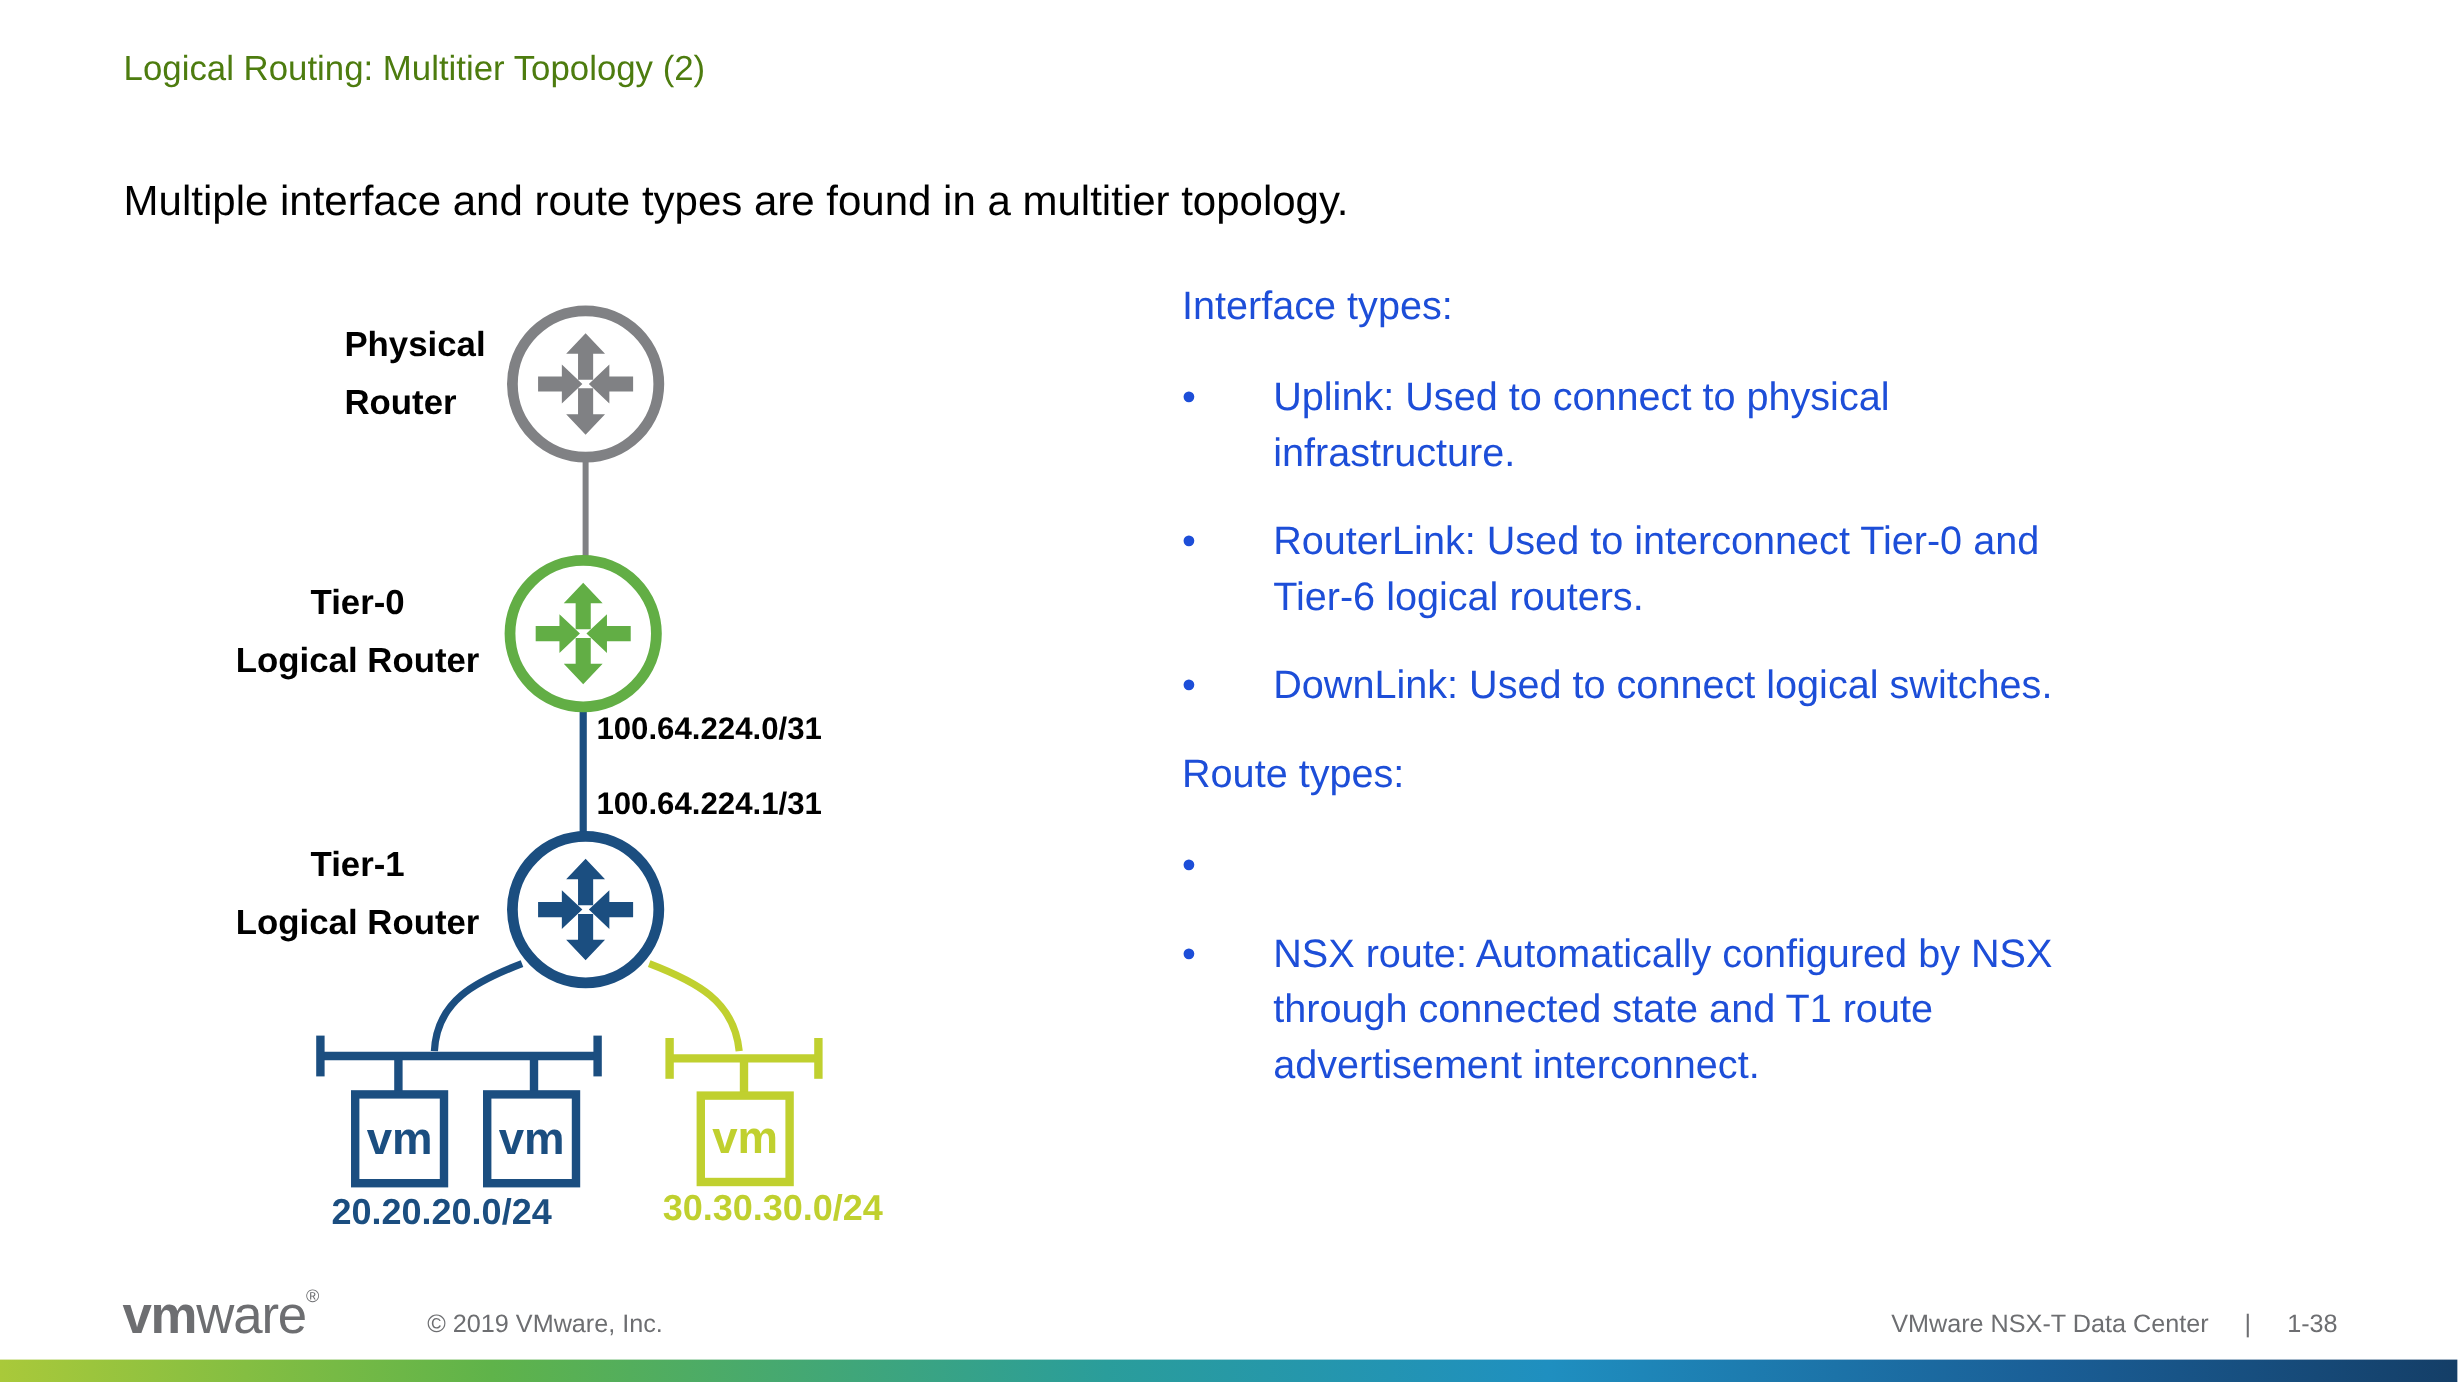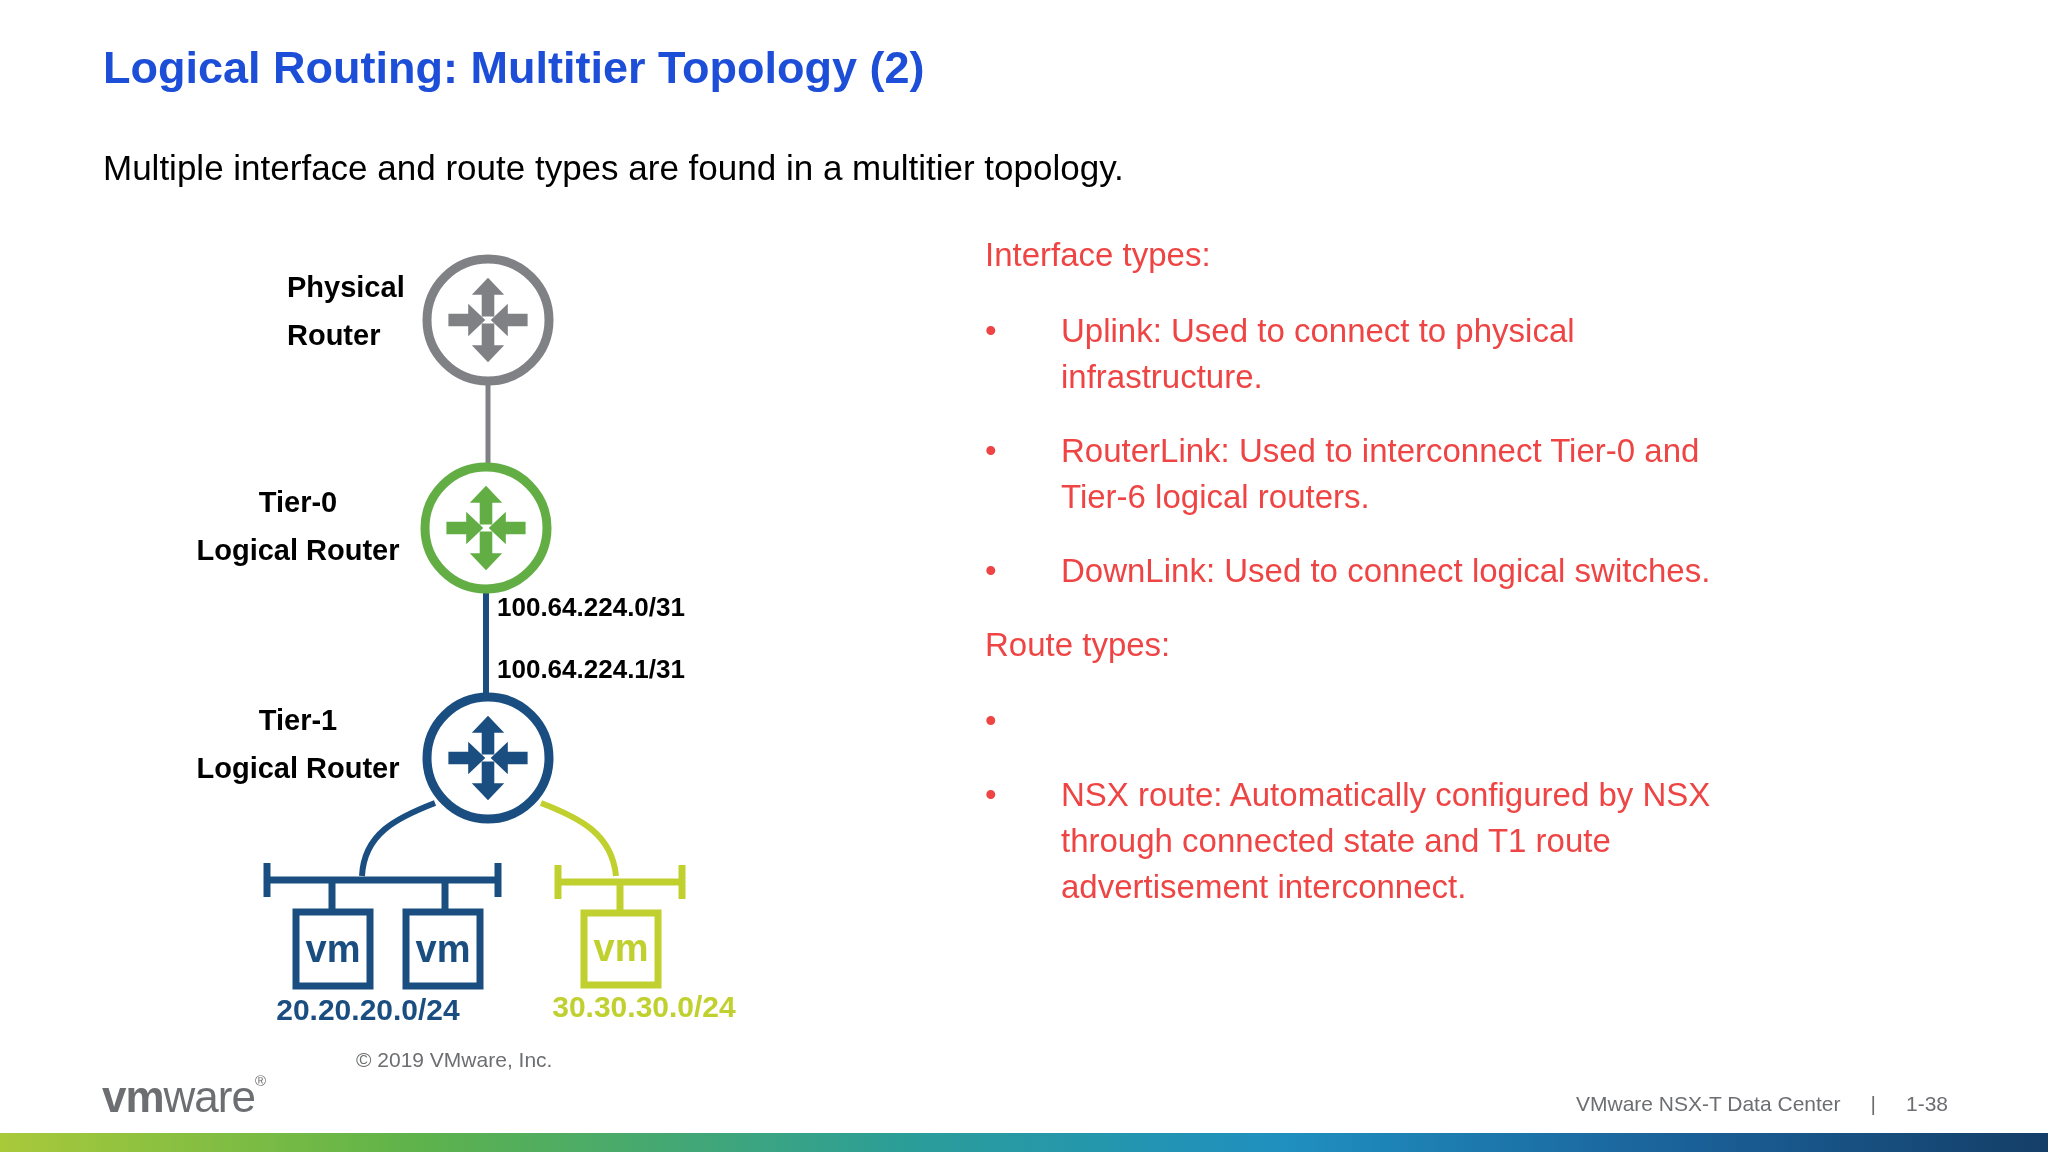"Logical Routing: Multitier Topology (2)" .title { color: #1d4ed8 -> #4d7c0f; font-size: 45px -> 29px; font-weight: 700 -> 400 }
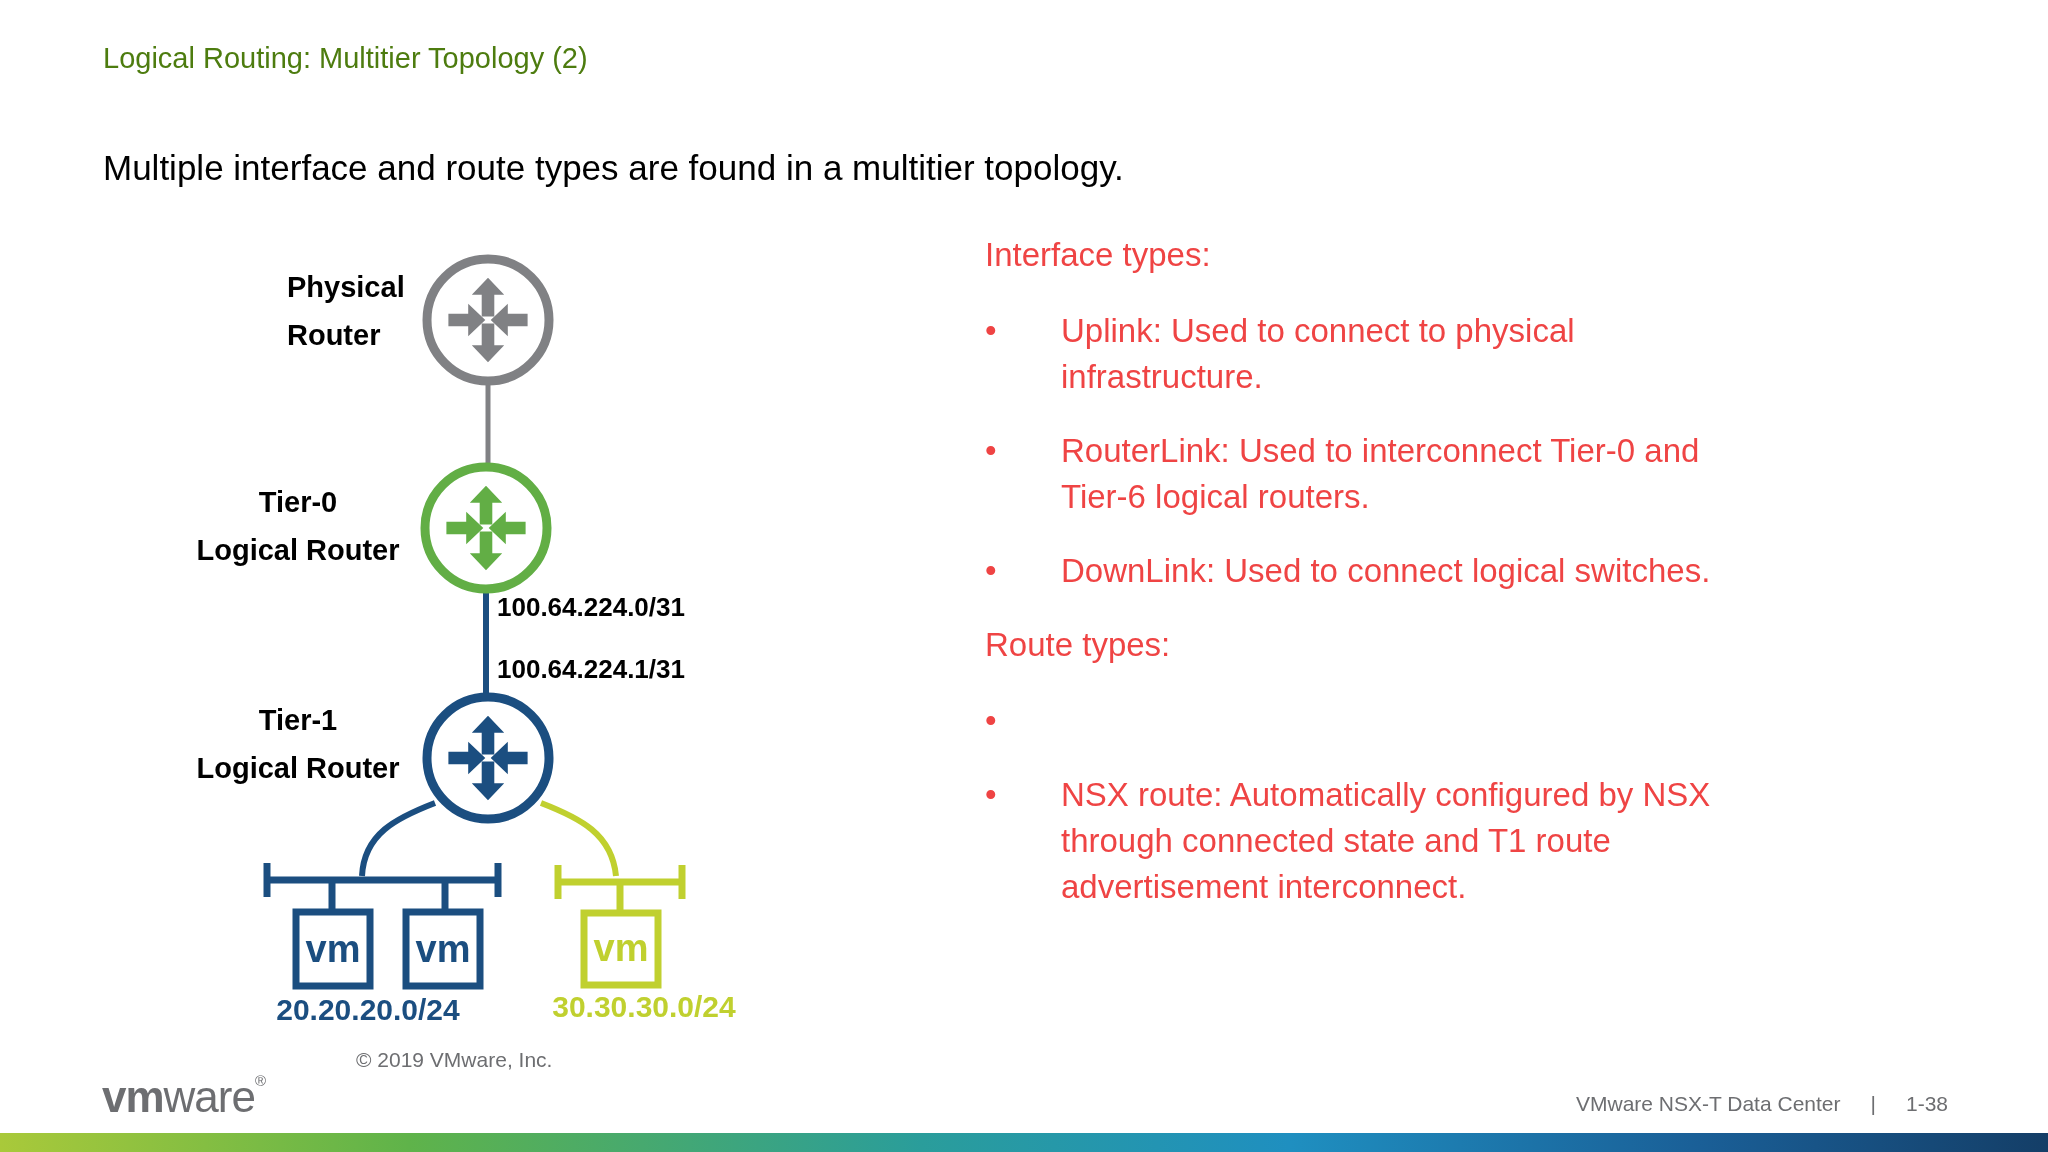"Interface types:" .content { color: #ef4444 -> #1d4ed8 }
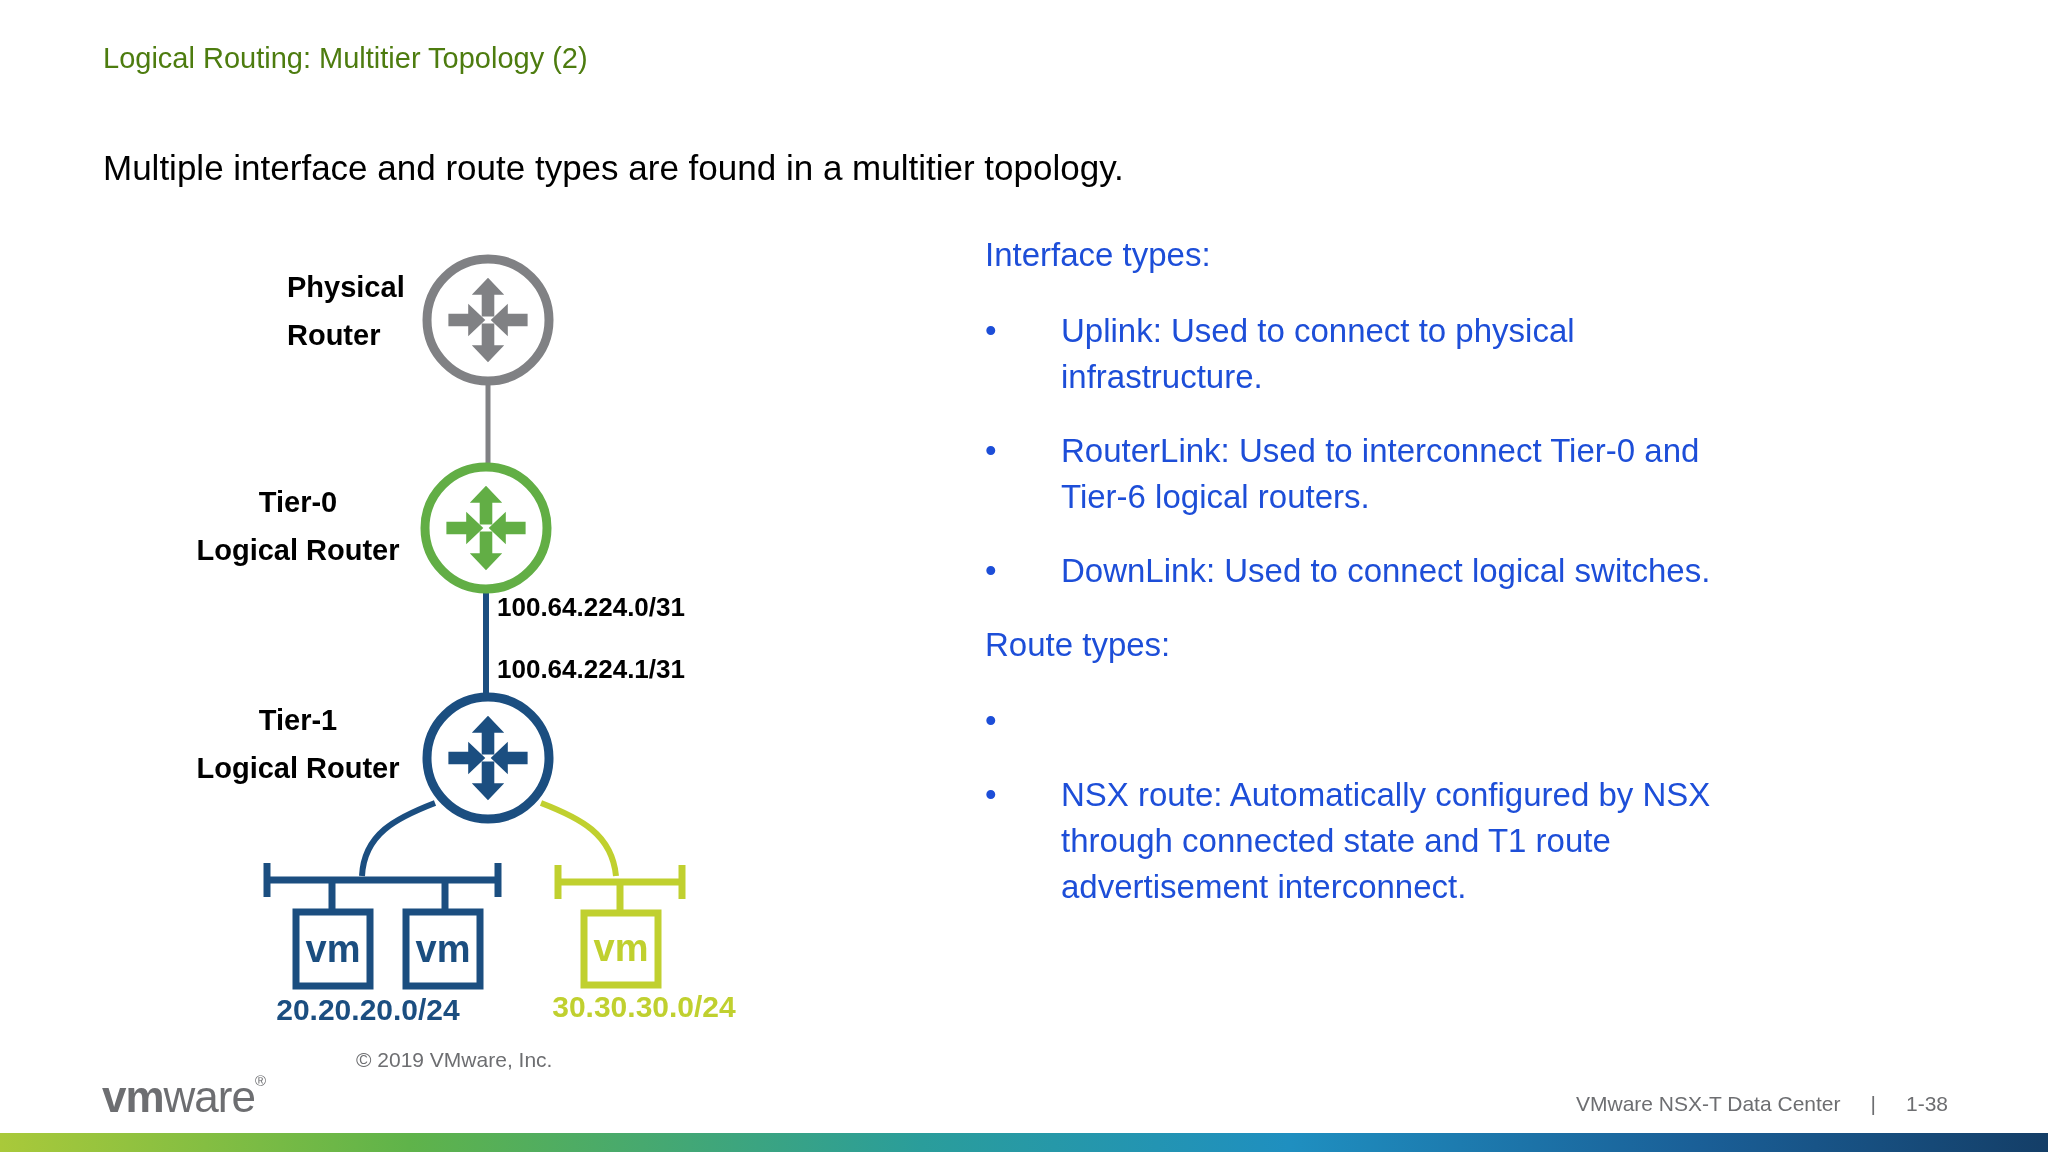"© 2019 VMware, Inc." .footer-copy { top: 1048px -> 1092px }
